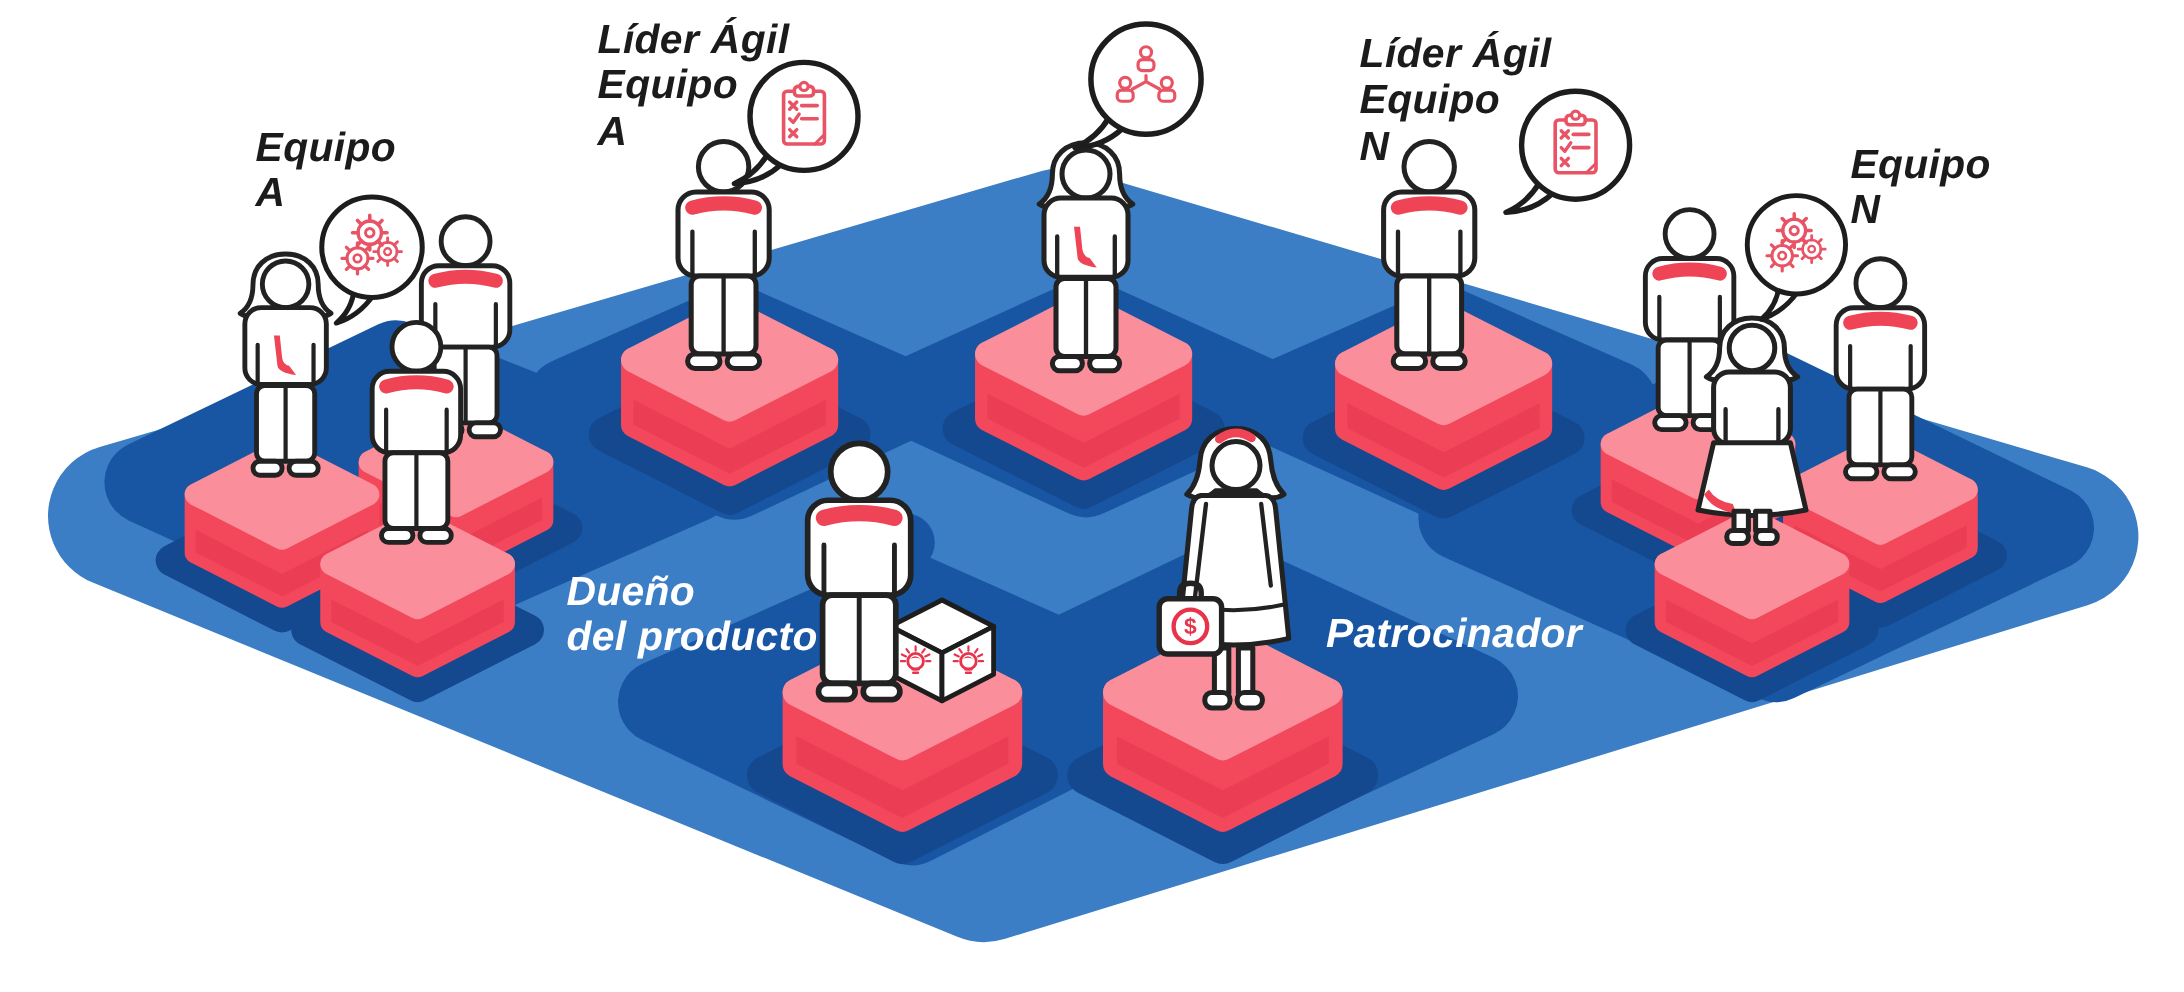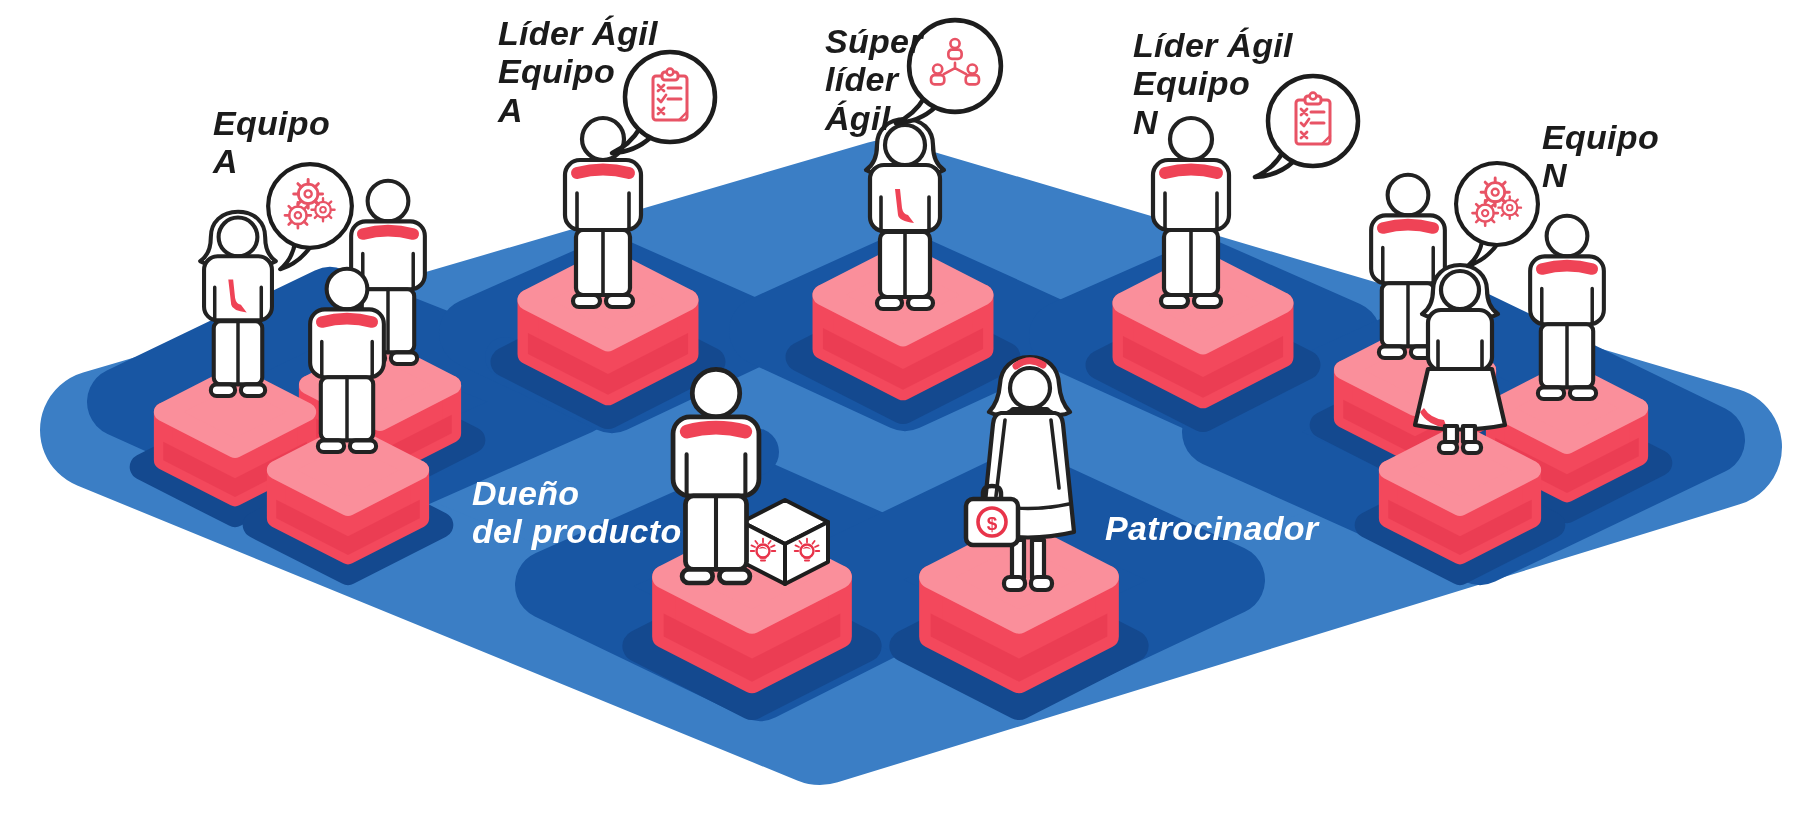"Súper" div.lbl { html: <div>Súper líder Ágil</div> -> none }
